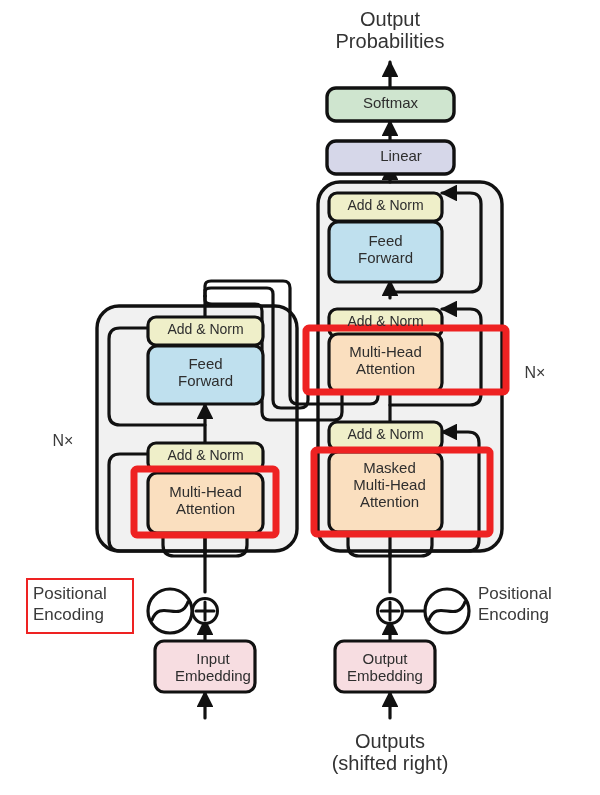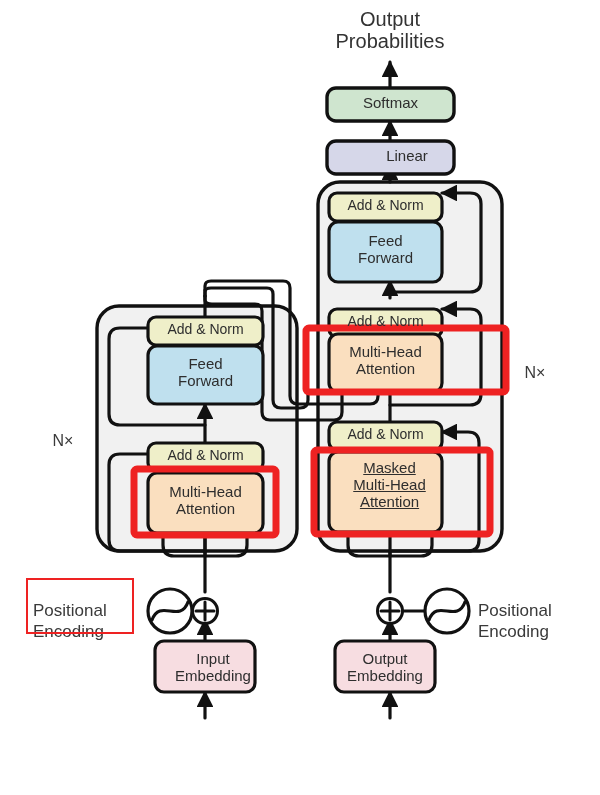"Linear" div.lbl { padding-left: 6px -> none }
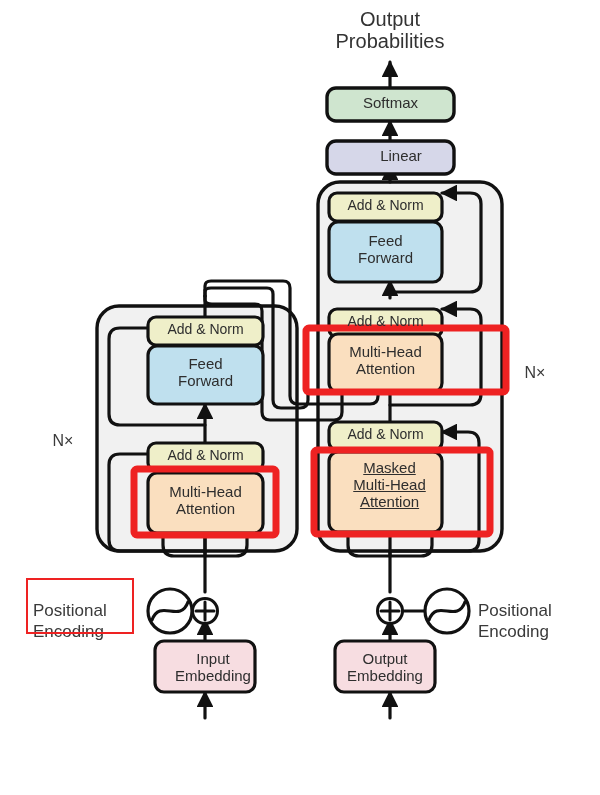"Masked" div.lbl { text-decoration: underline -> none }
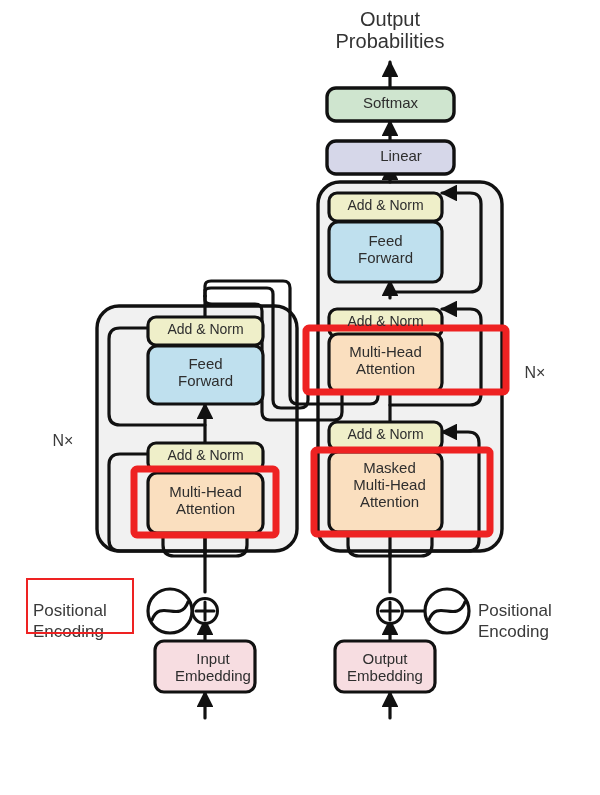"Positional" .lbl.pe { margin-top: 17px -> none }
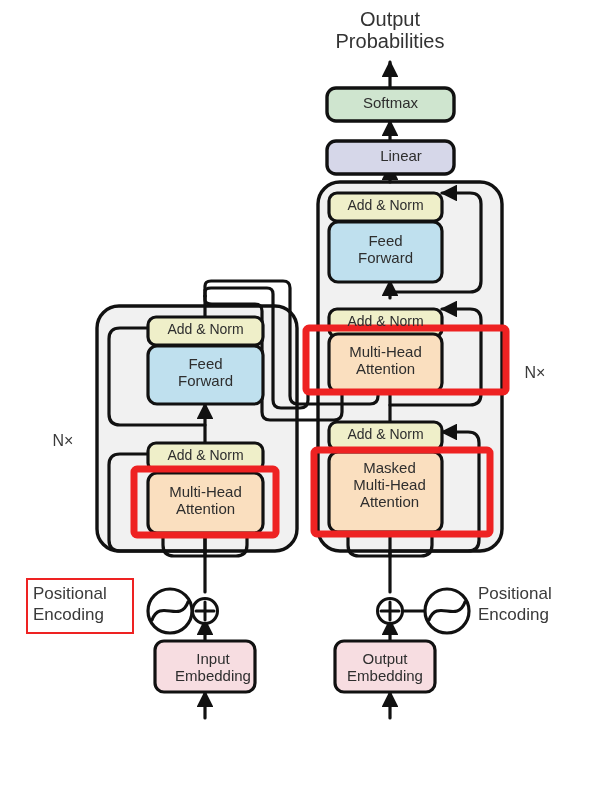"Outputs" div.lbl { html: none -> <div>Outputs (shifted right)</div> }
